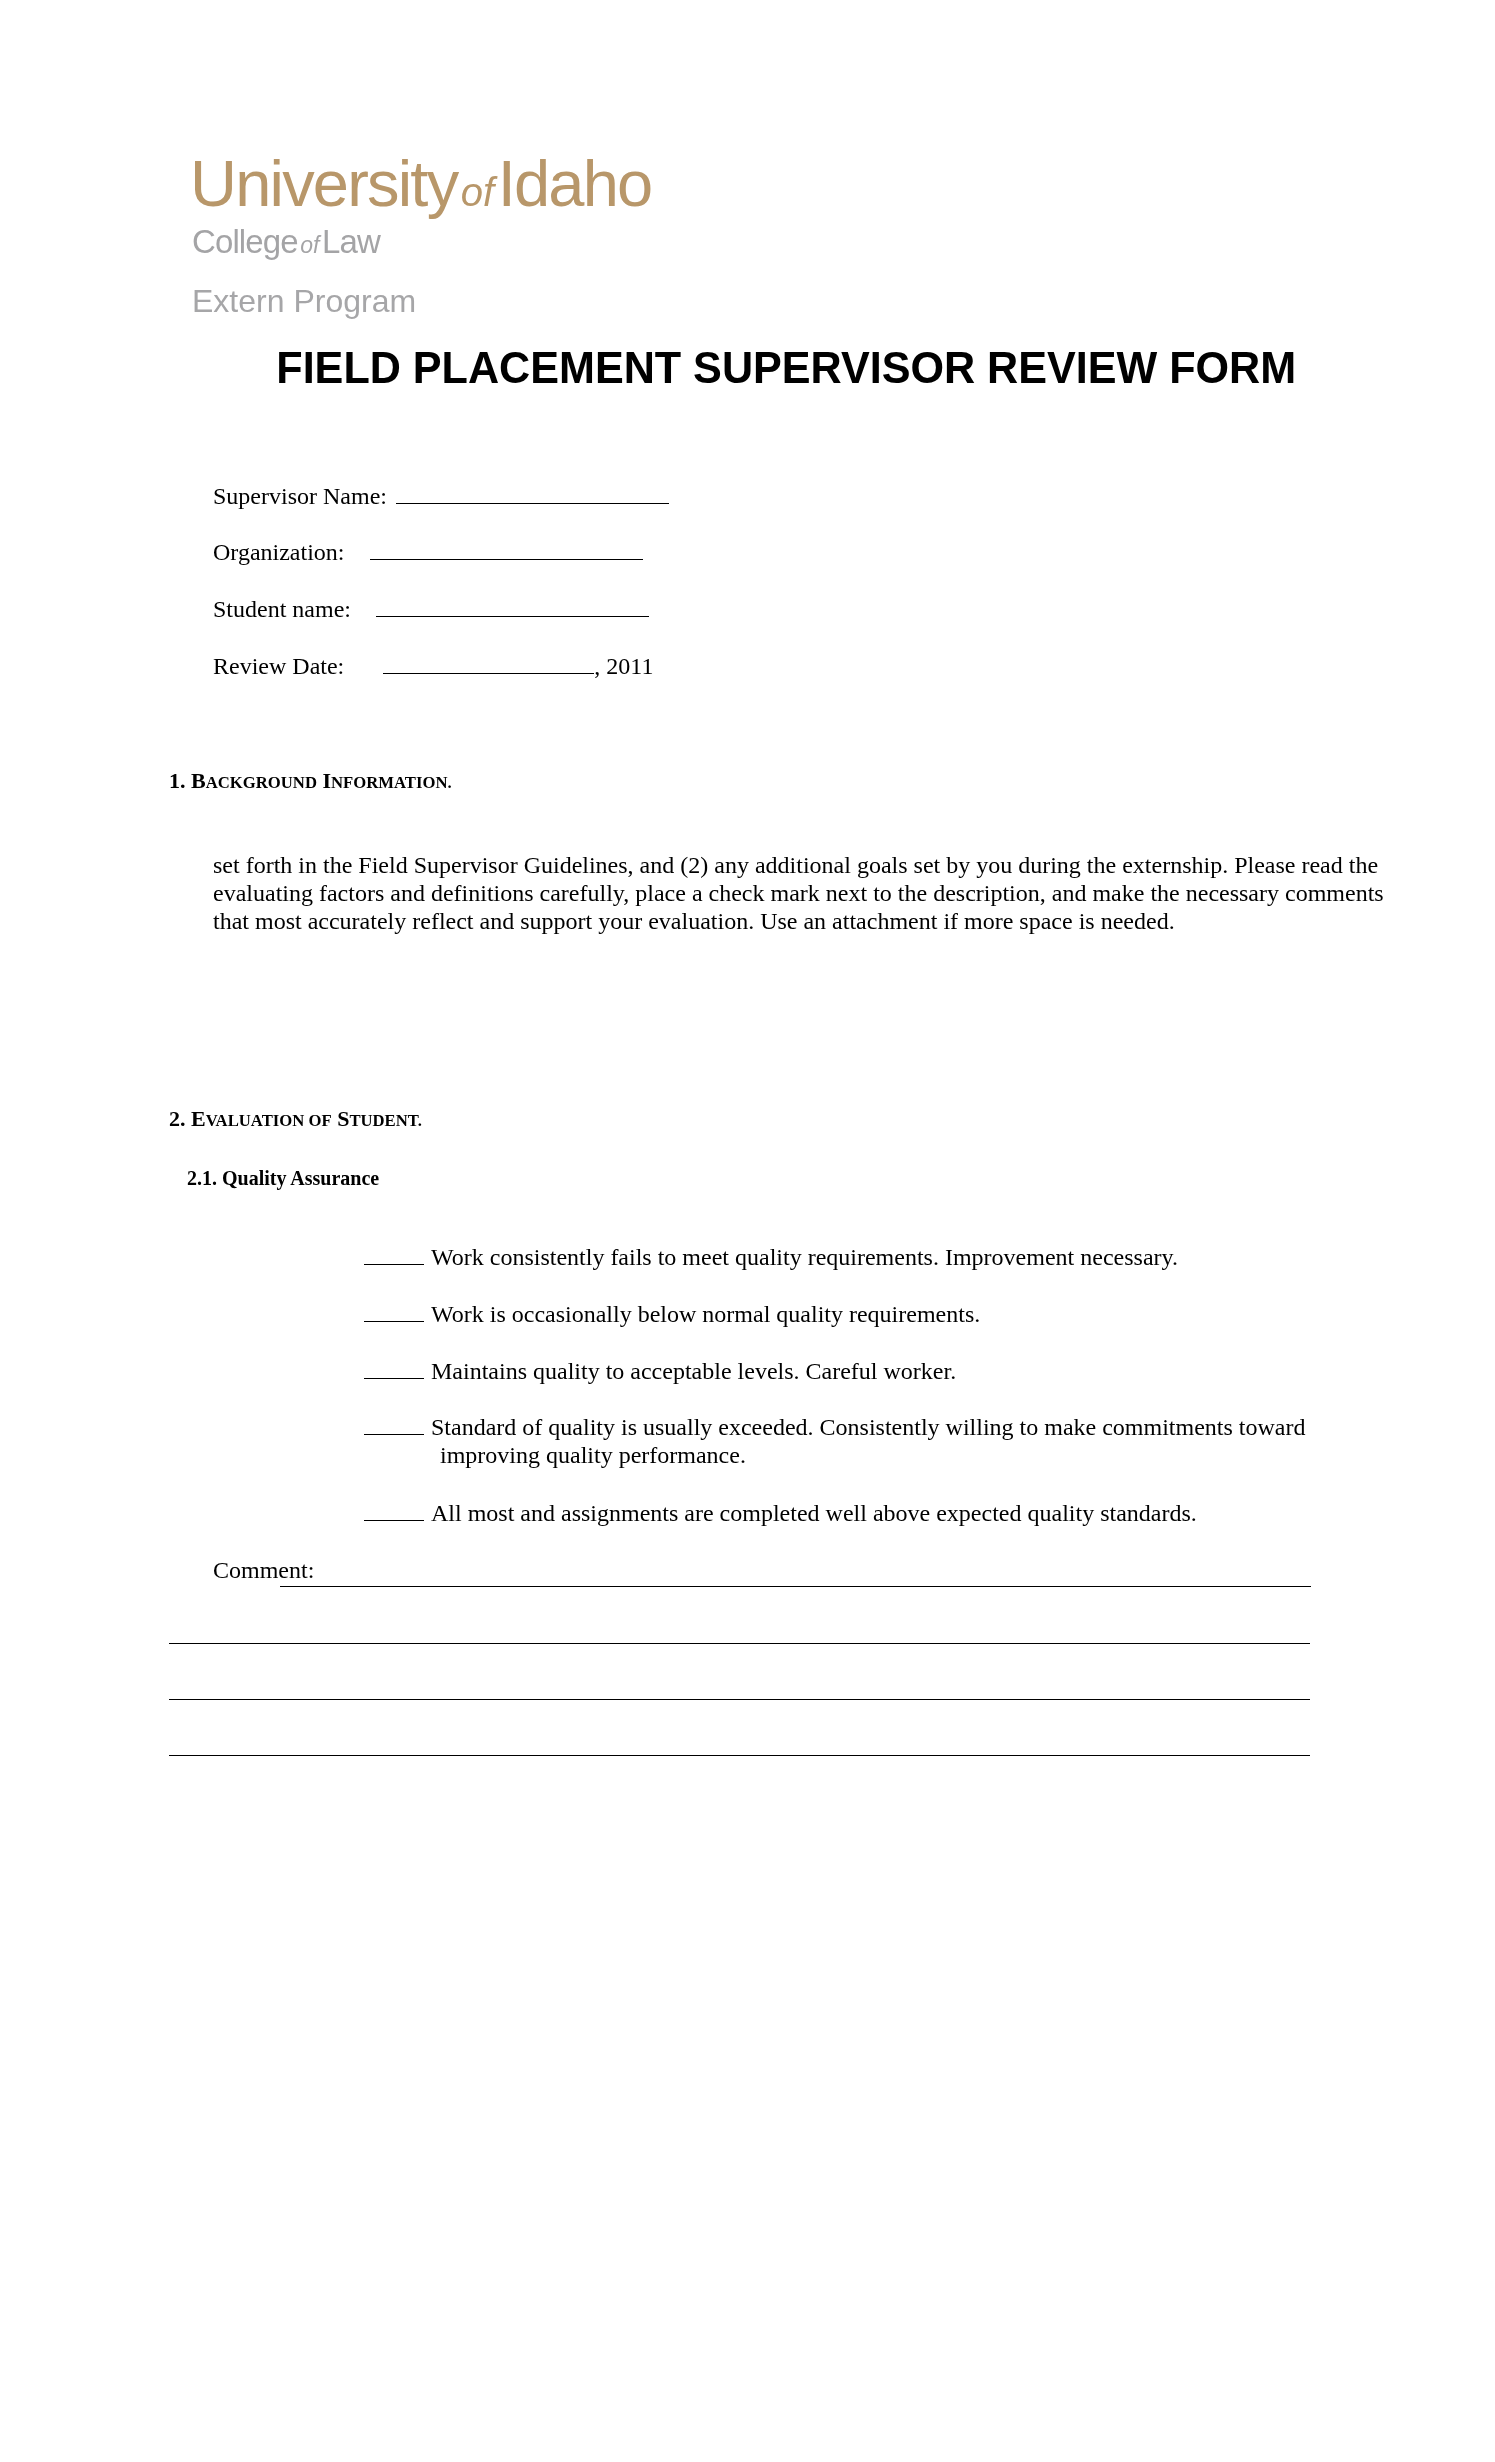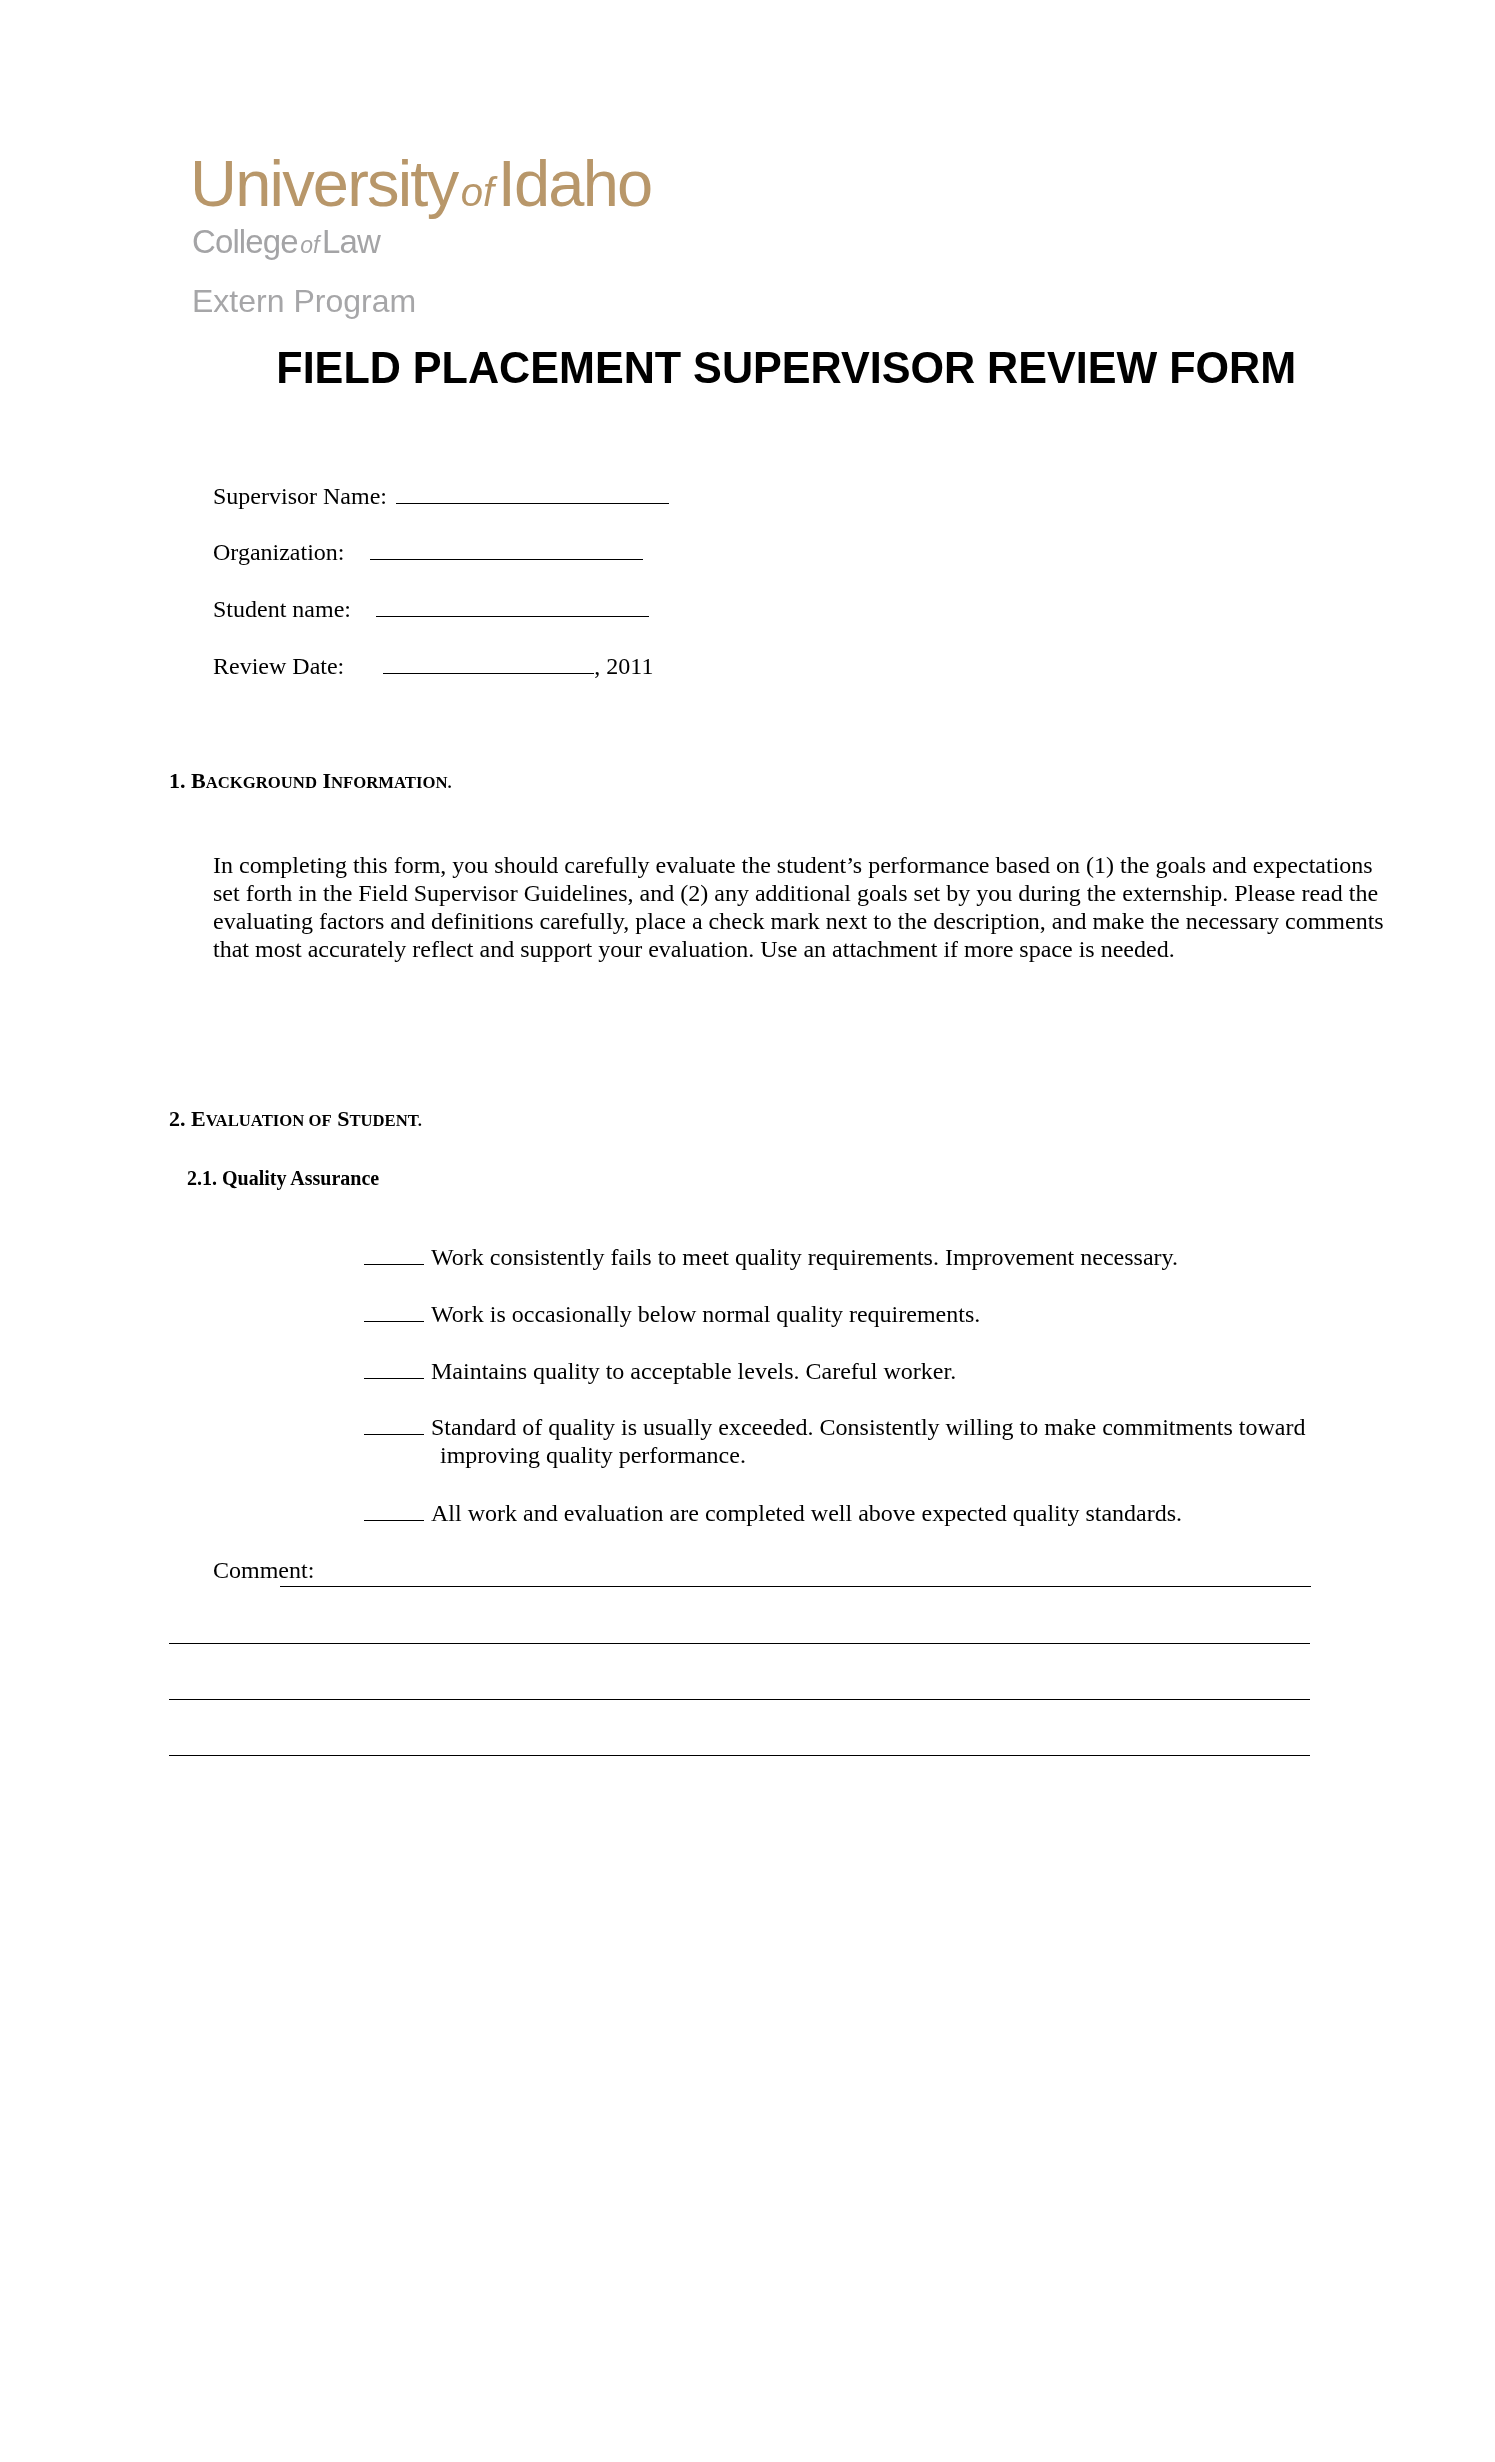"In completing this form, you" span.line { html: <span>In completing this form, you should carefully evaluate the student’s performance based on (1) the goals and expectations</span> -> none }
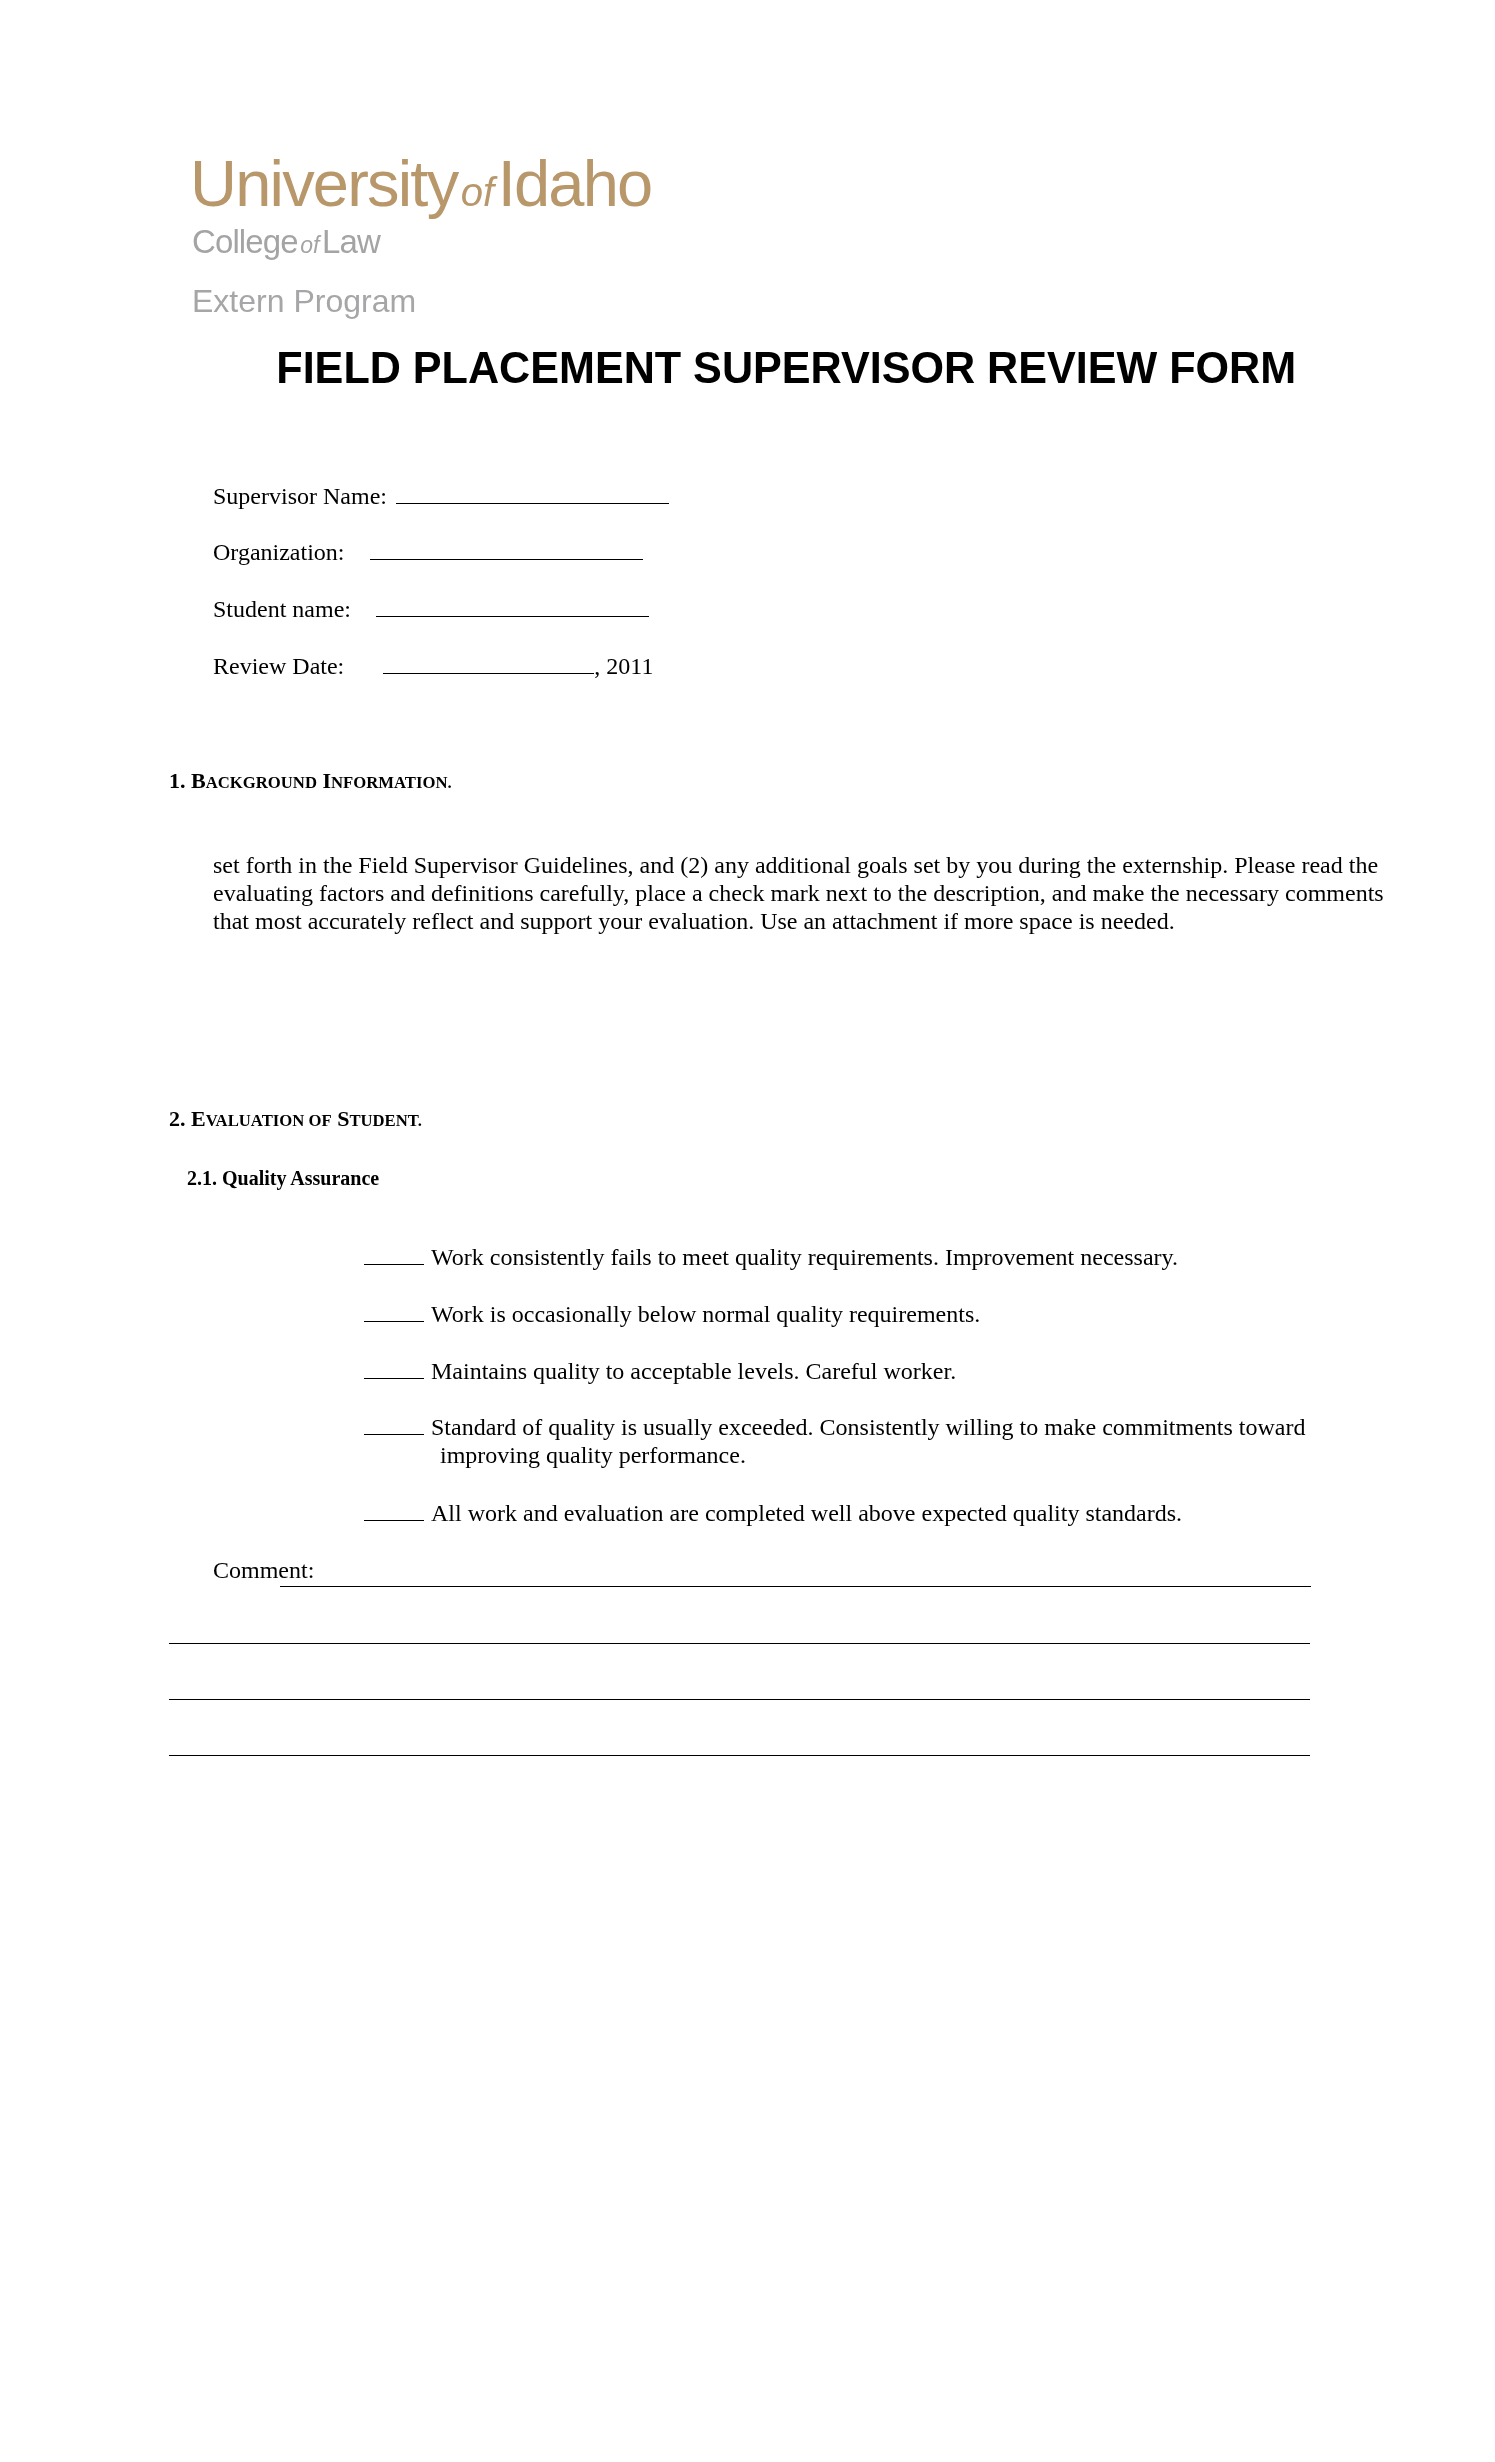"All work and evaluation are" span { text: work and evaluation -> most and assignments }
